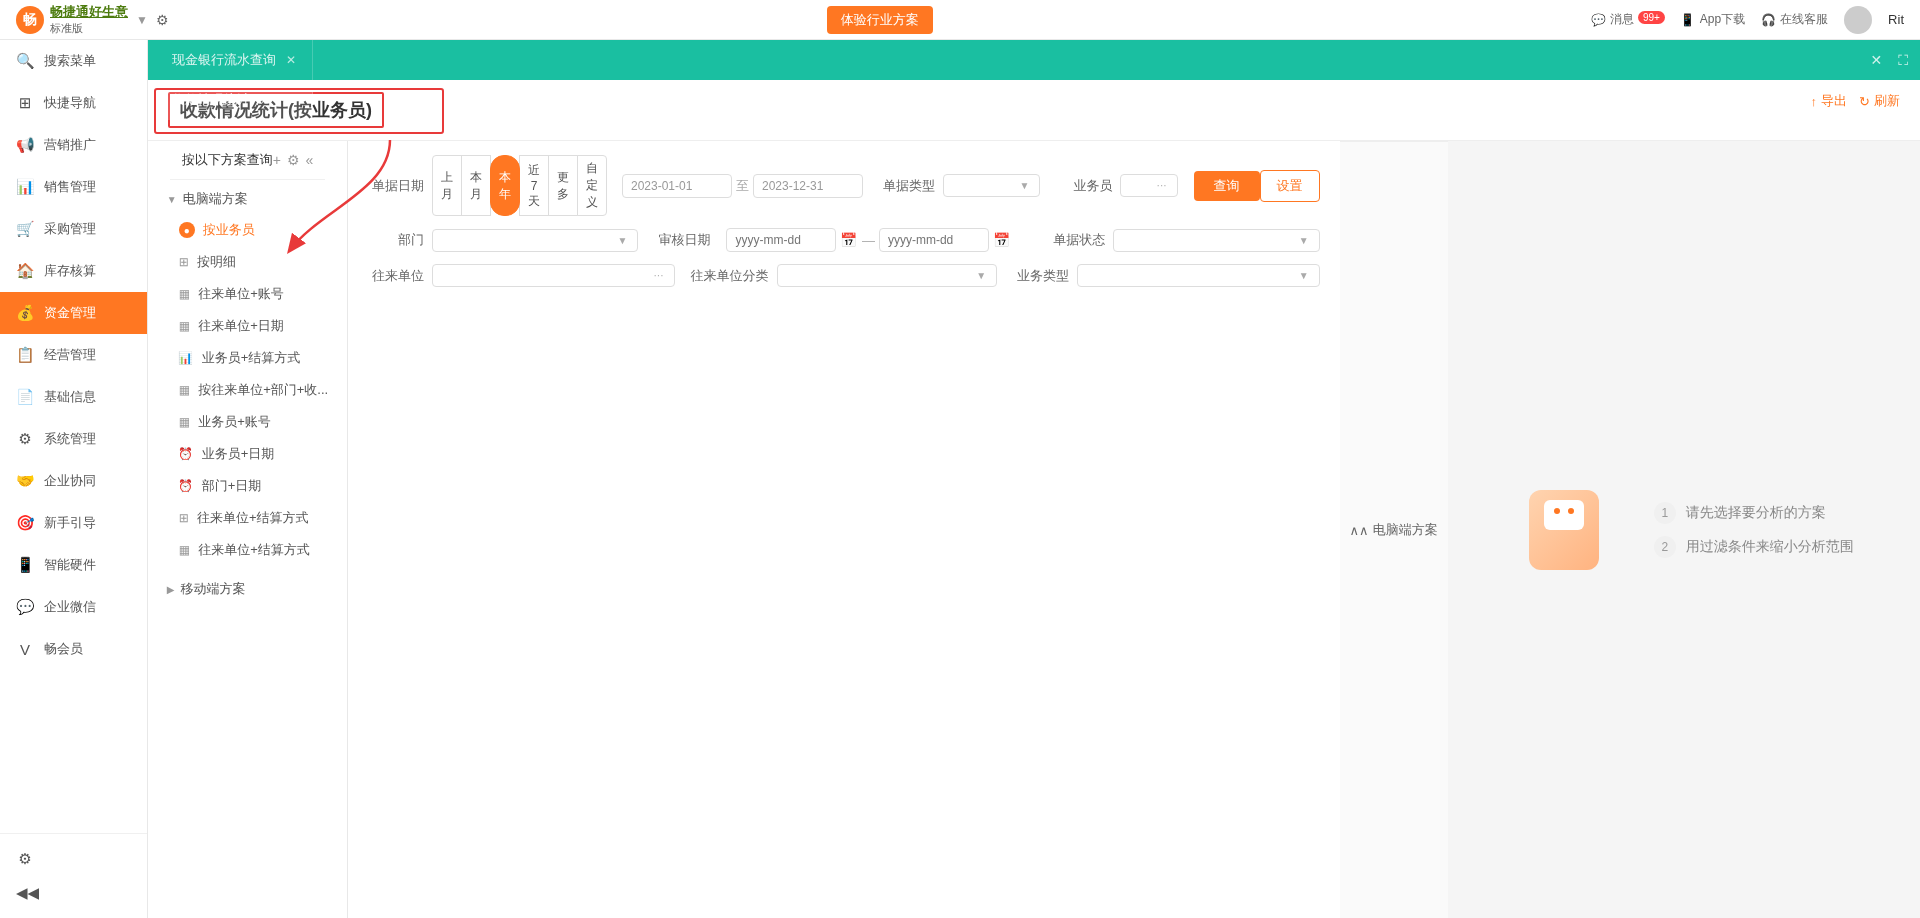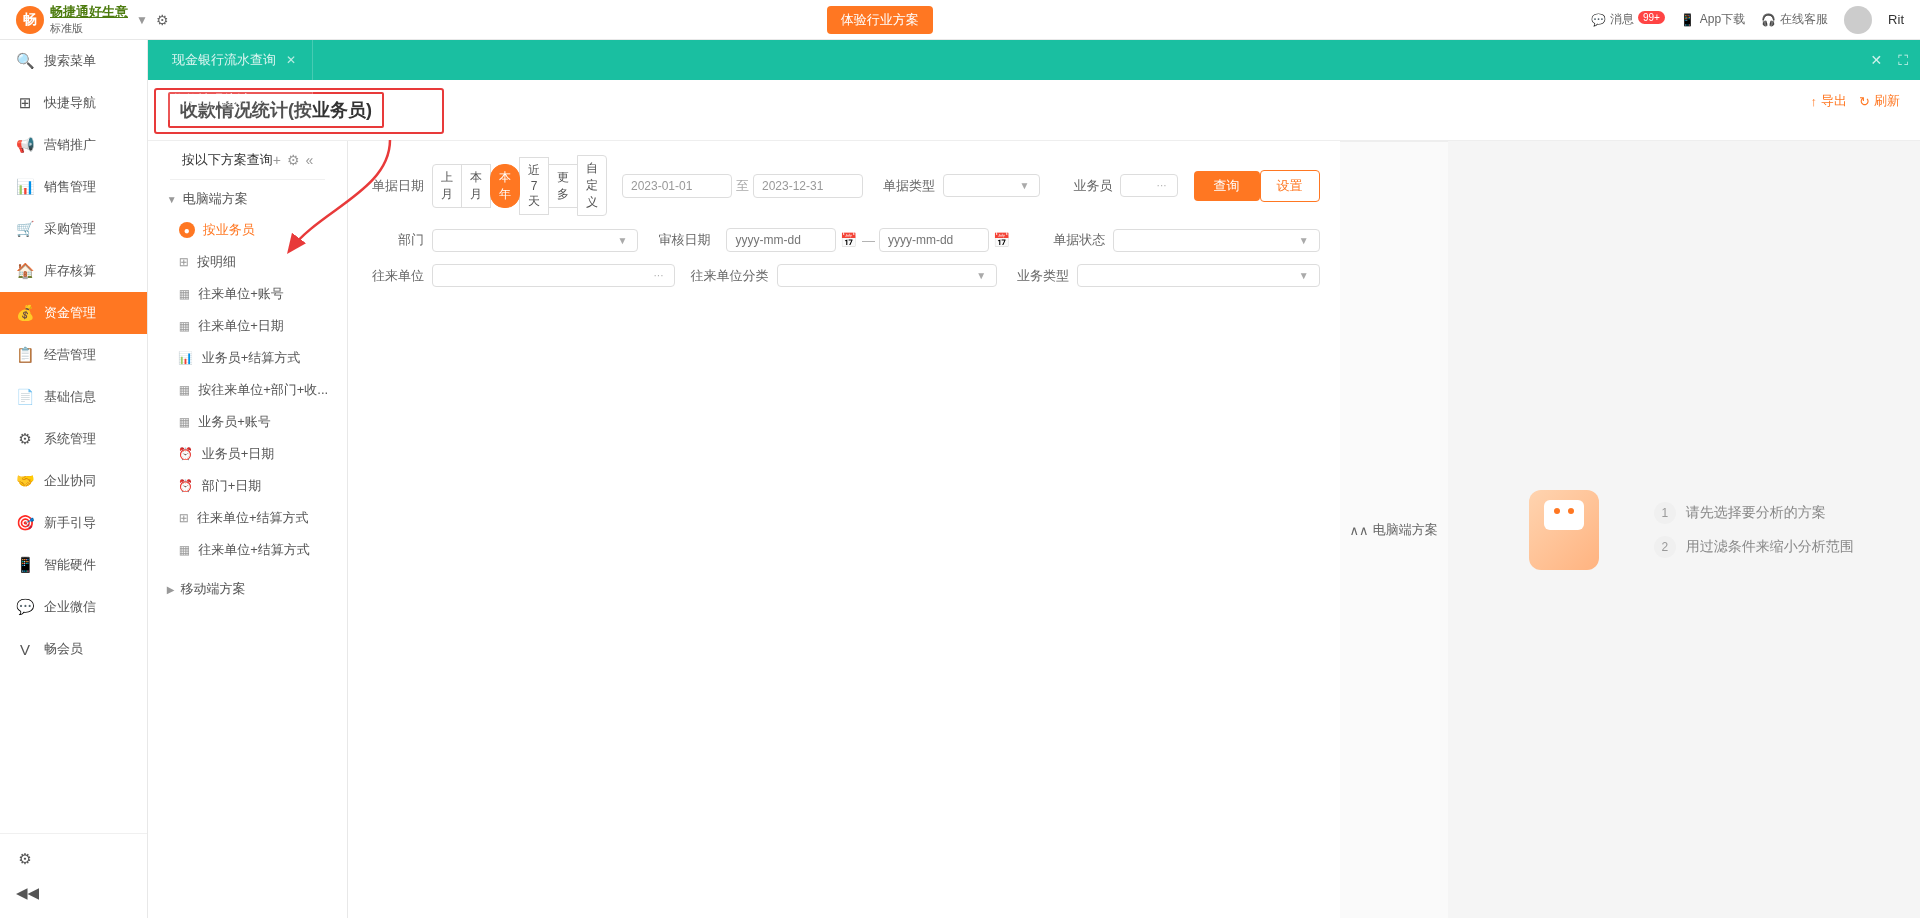"上月" .date-group { align-items: center -> none }
